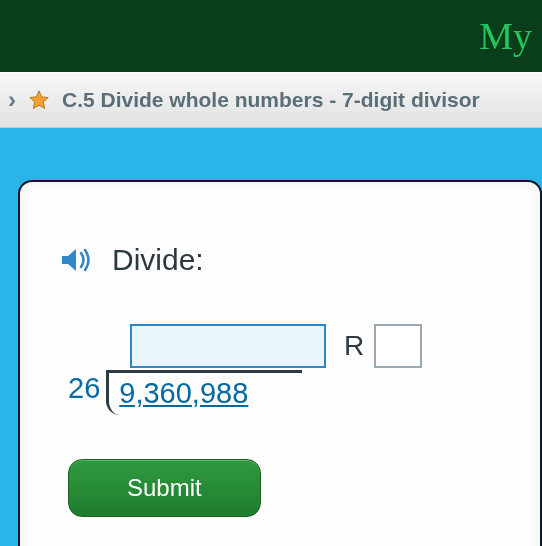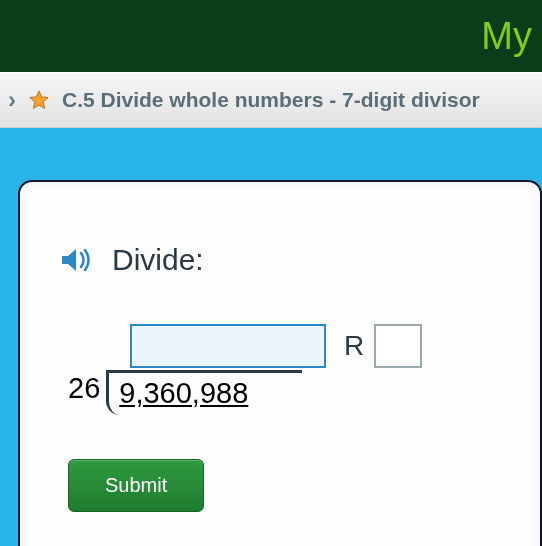"My" .header-title { color: #84cc16 -> #22c55e; font-family: Liberation Sans, sans-serif -> Liberation Serif, serif }
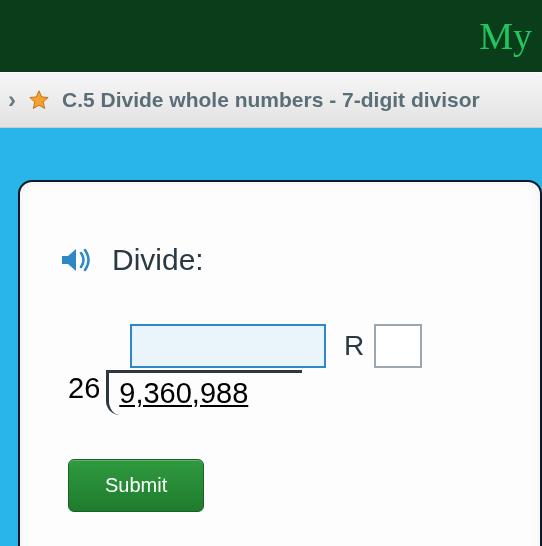"26" .div-bottom { color: #000000 -> #0369a1 }
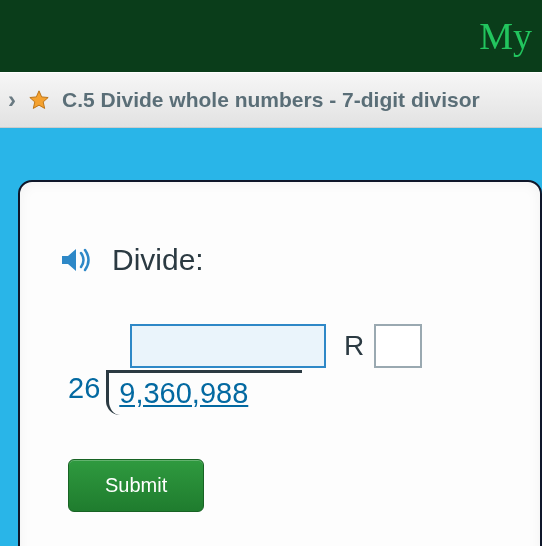"Submit" .submit-btn { border-radius: 6px -> 14px; font-size: 20px -> 24px; padding: 14px 36px -> 14px 58px }
